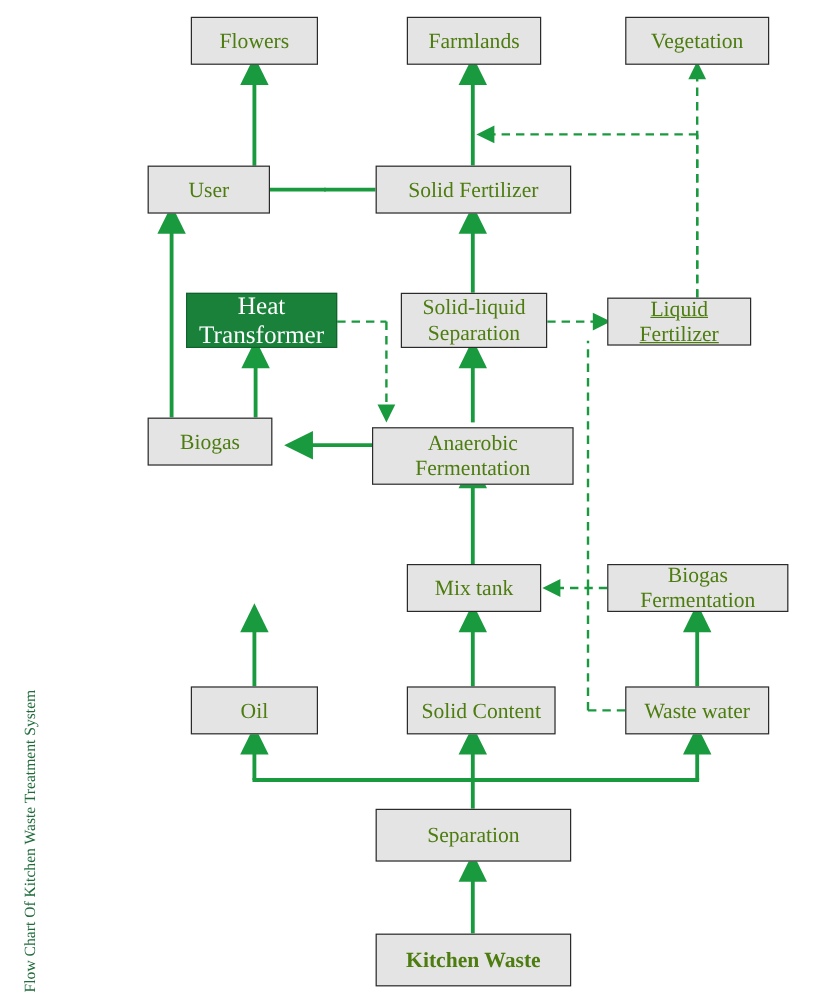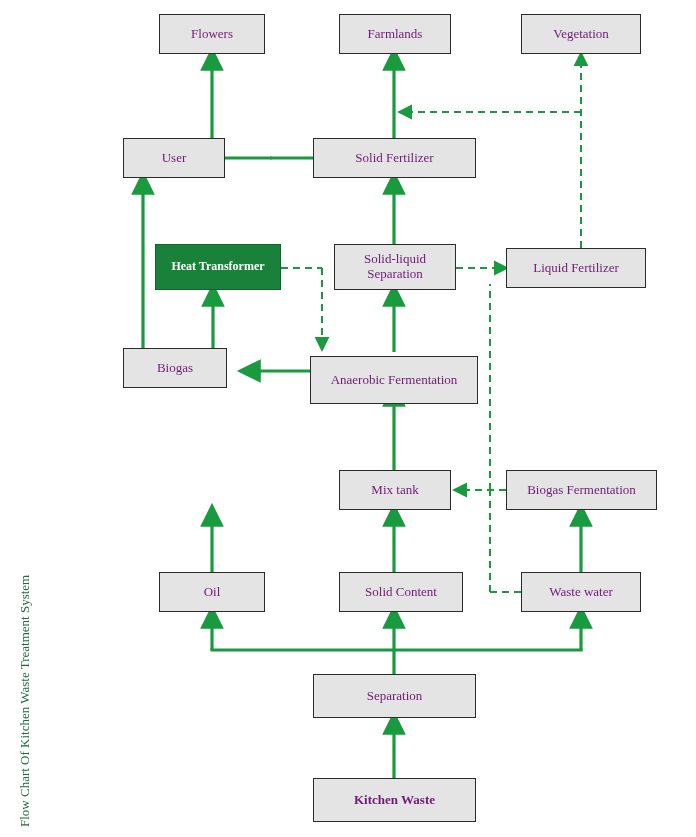"Flowers" .node { color: #701a75 -> #4d7c0f; font-size: 13px -> 18px }
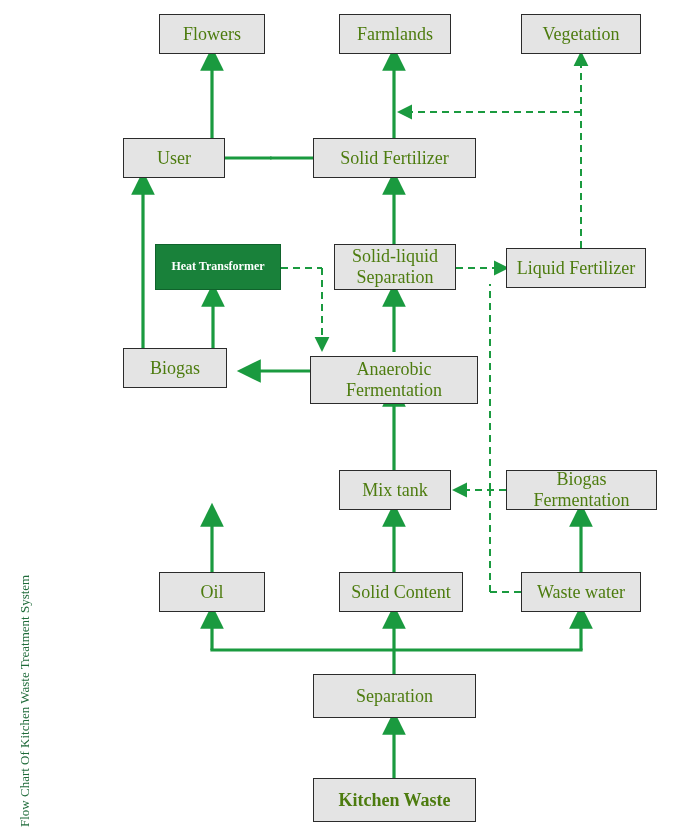"Heat Transformer" .node.accent { font-size: 12px -> 21px; font-weight: bold -> normal }
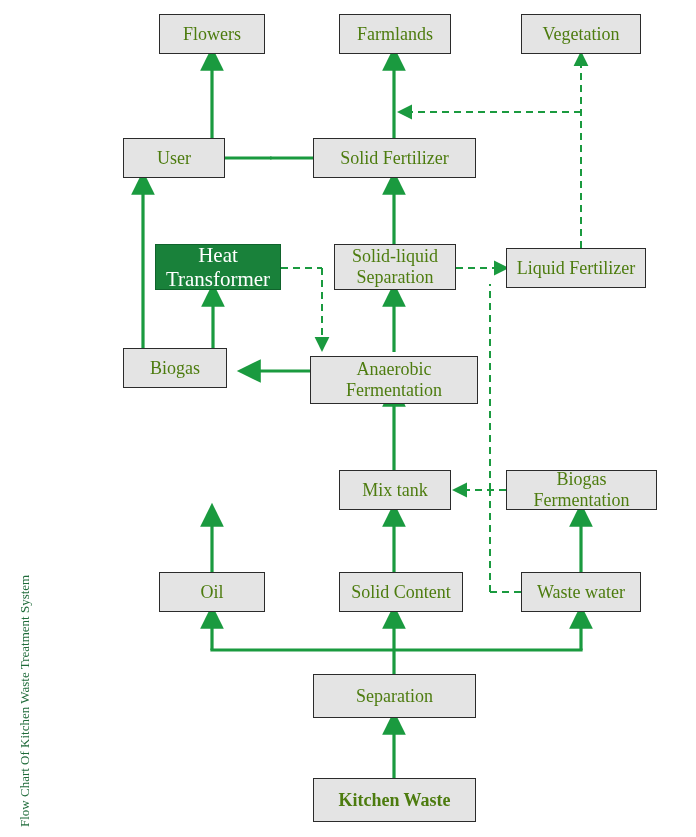"Liquid Fertilizer" div.node { text-decoration: none -> underline; width: 140px -> 120px }
